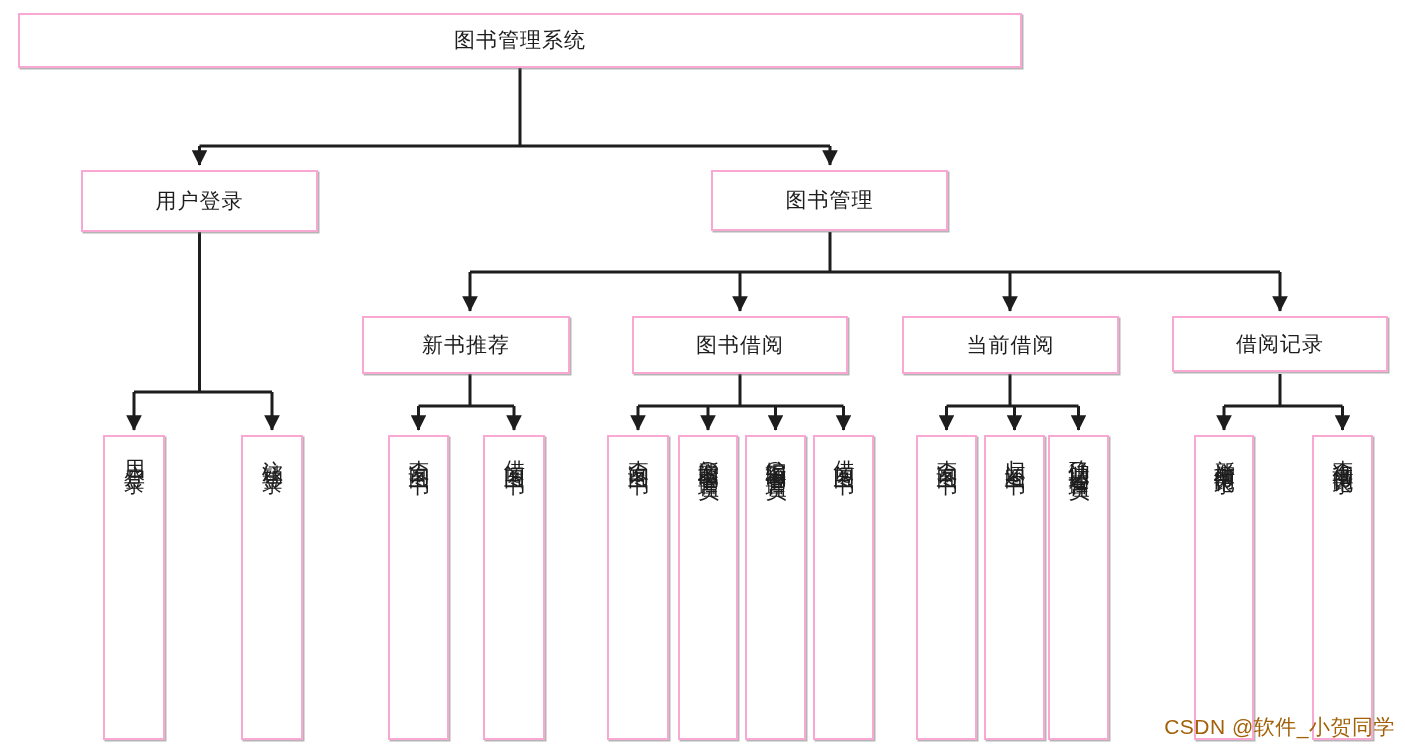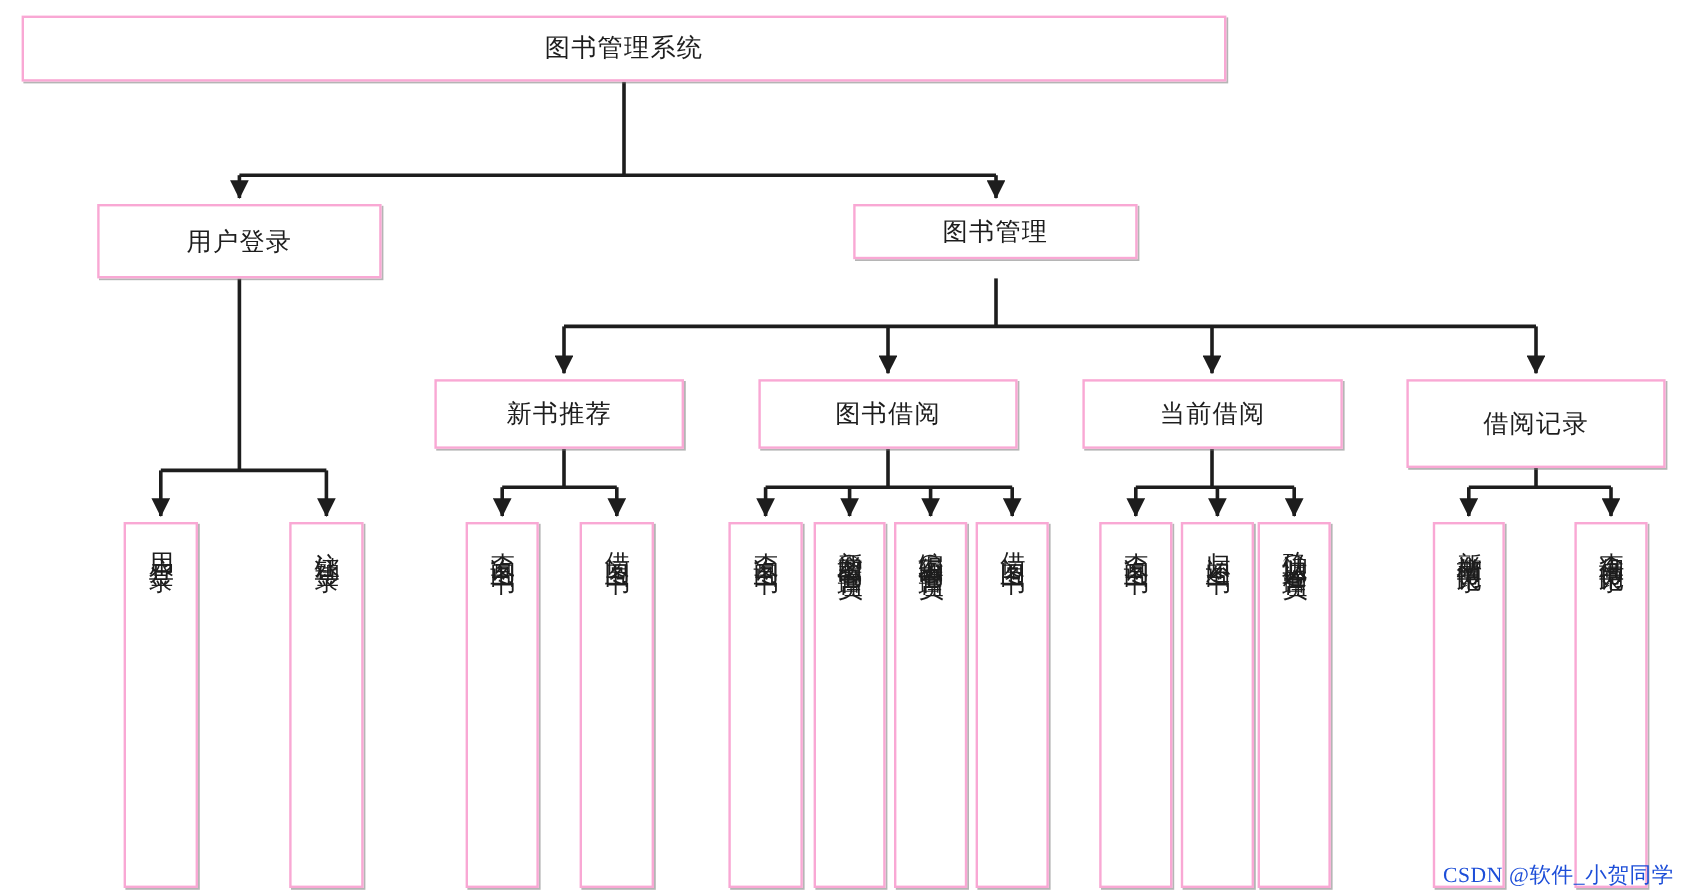"图书管理" div.node { height: 46px -> 61px }
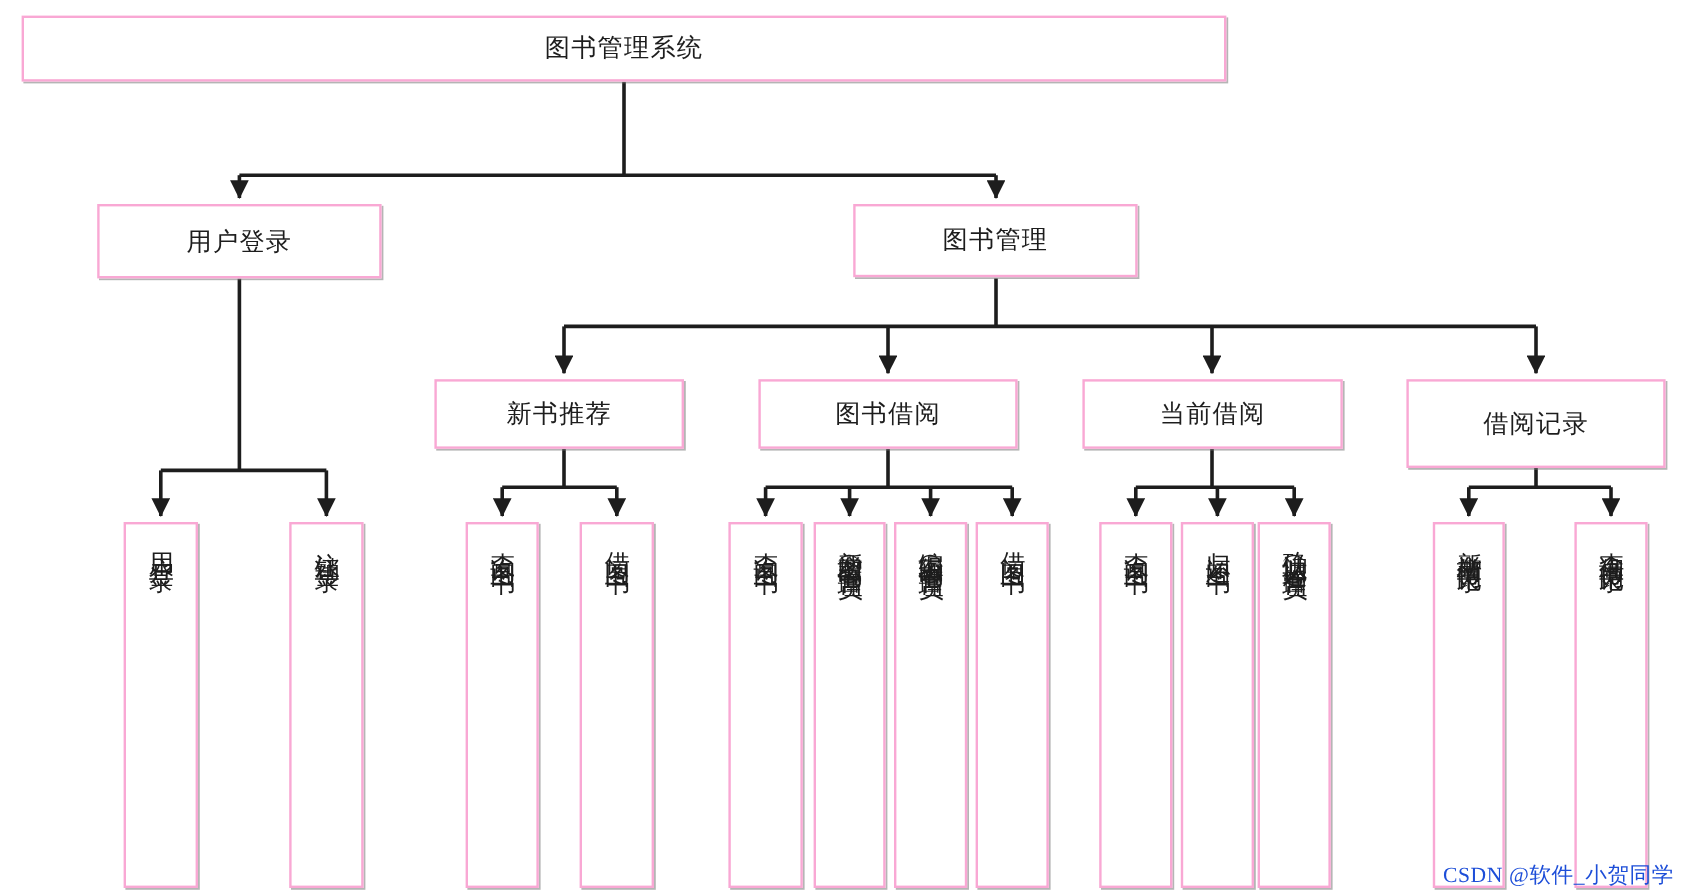"借阅记录" div.node { height: 74px -> 56px }
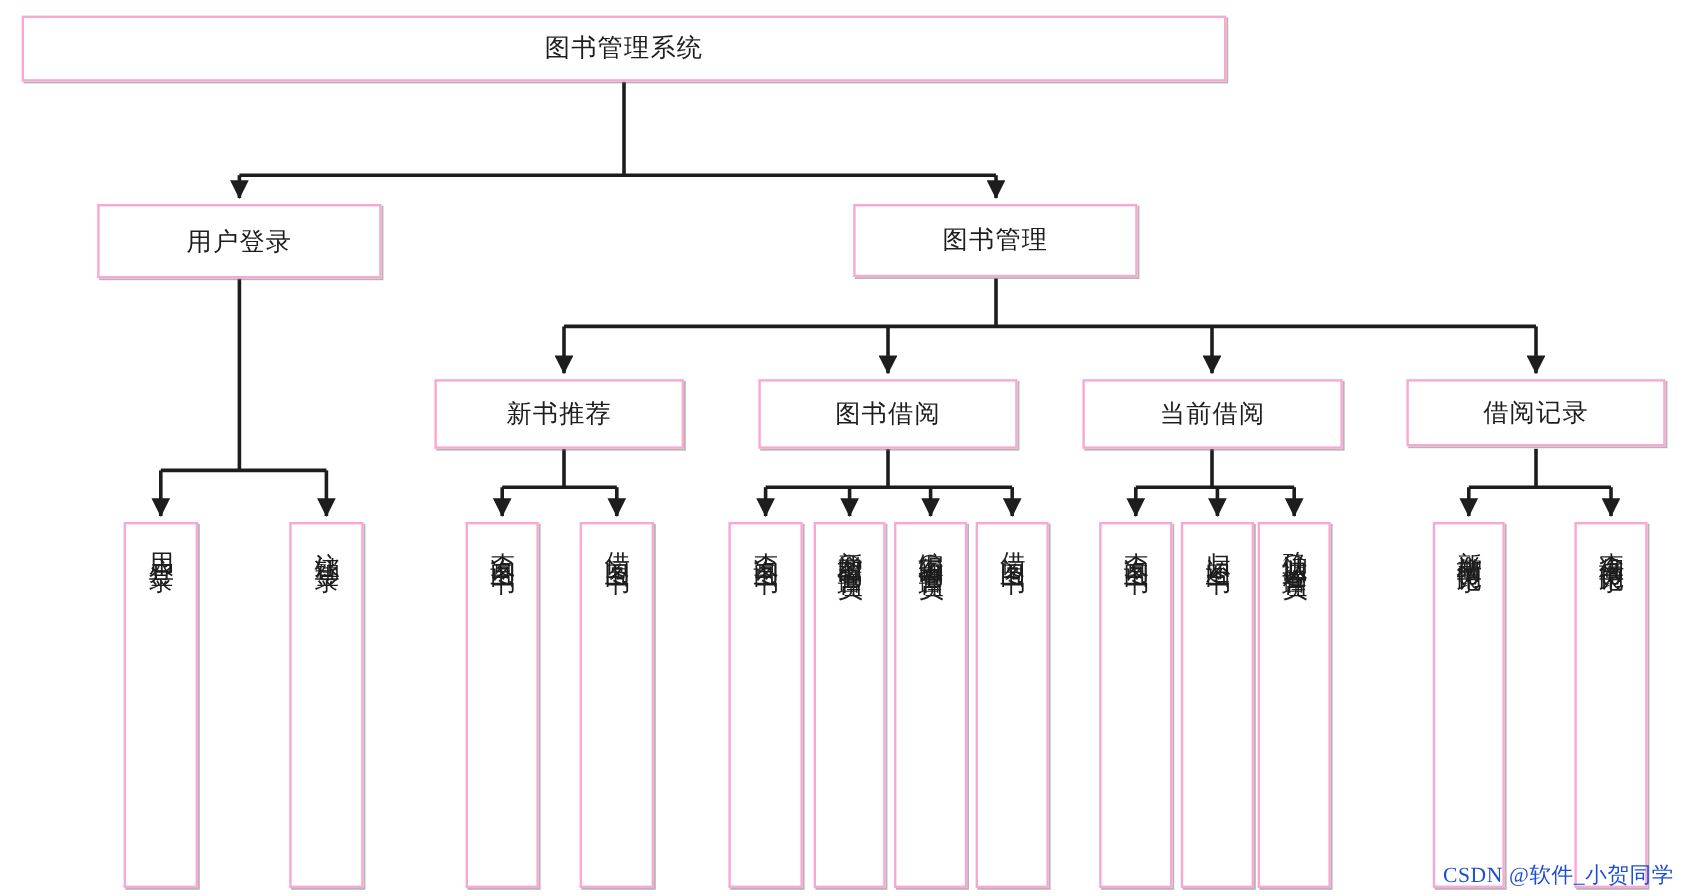"CSDN @软件_小贺同学" #watermark { color: #1d4ed8 -> #a16207; font-family: Liberation Serif, serif -> Liberation Sans, sans-serif; font-size: 18px -> 21px }
